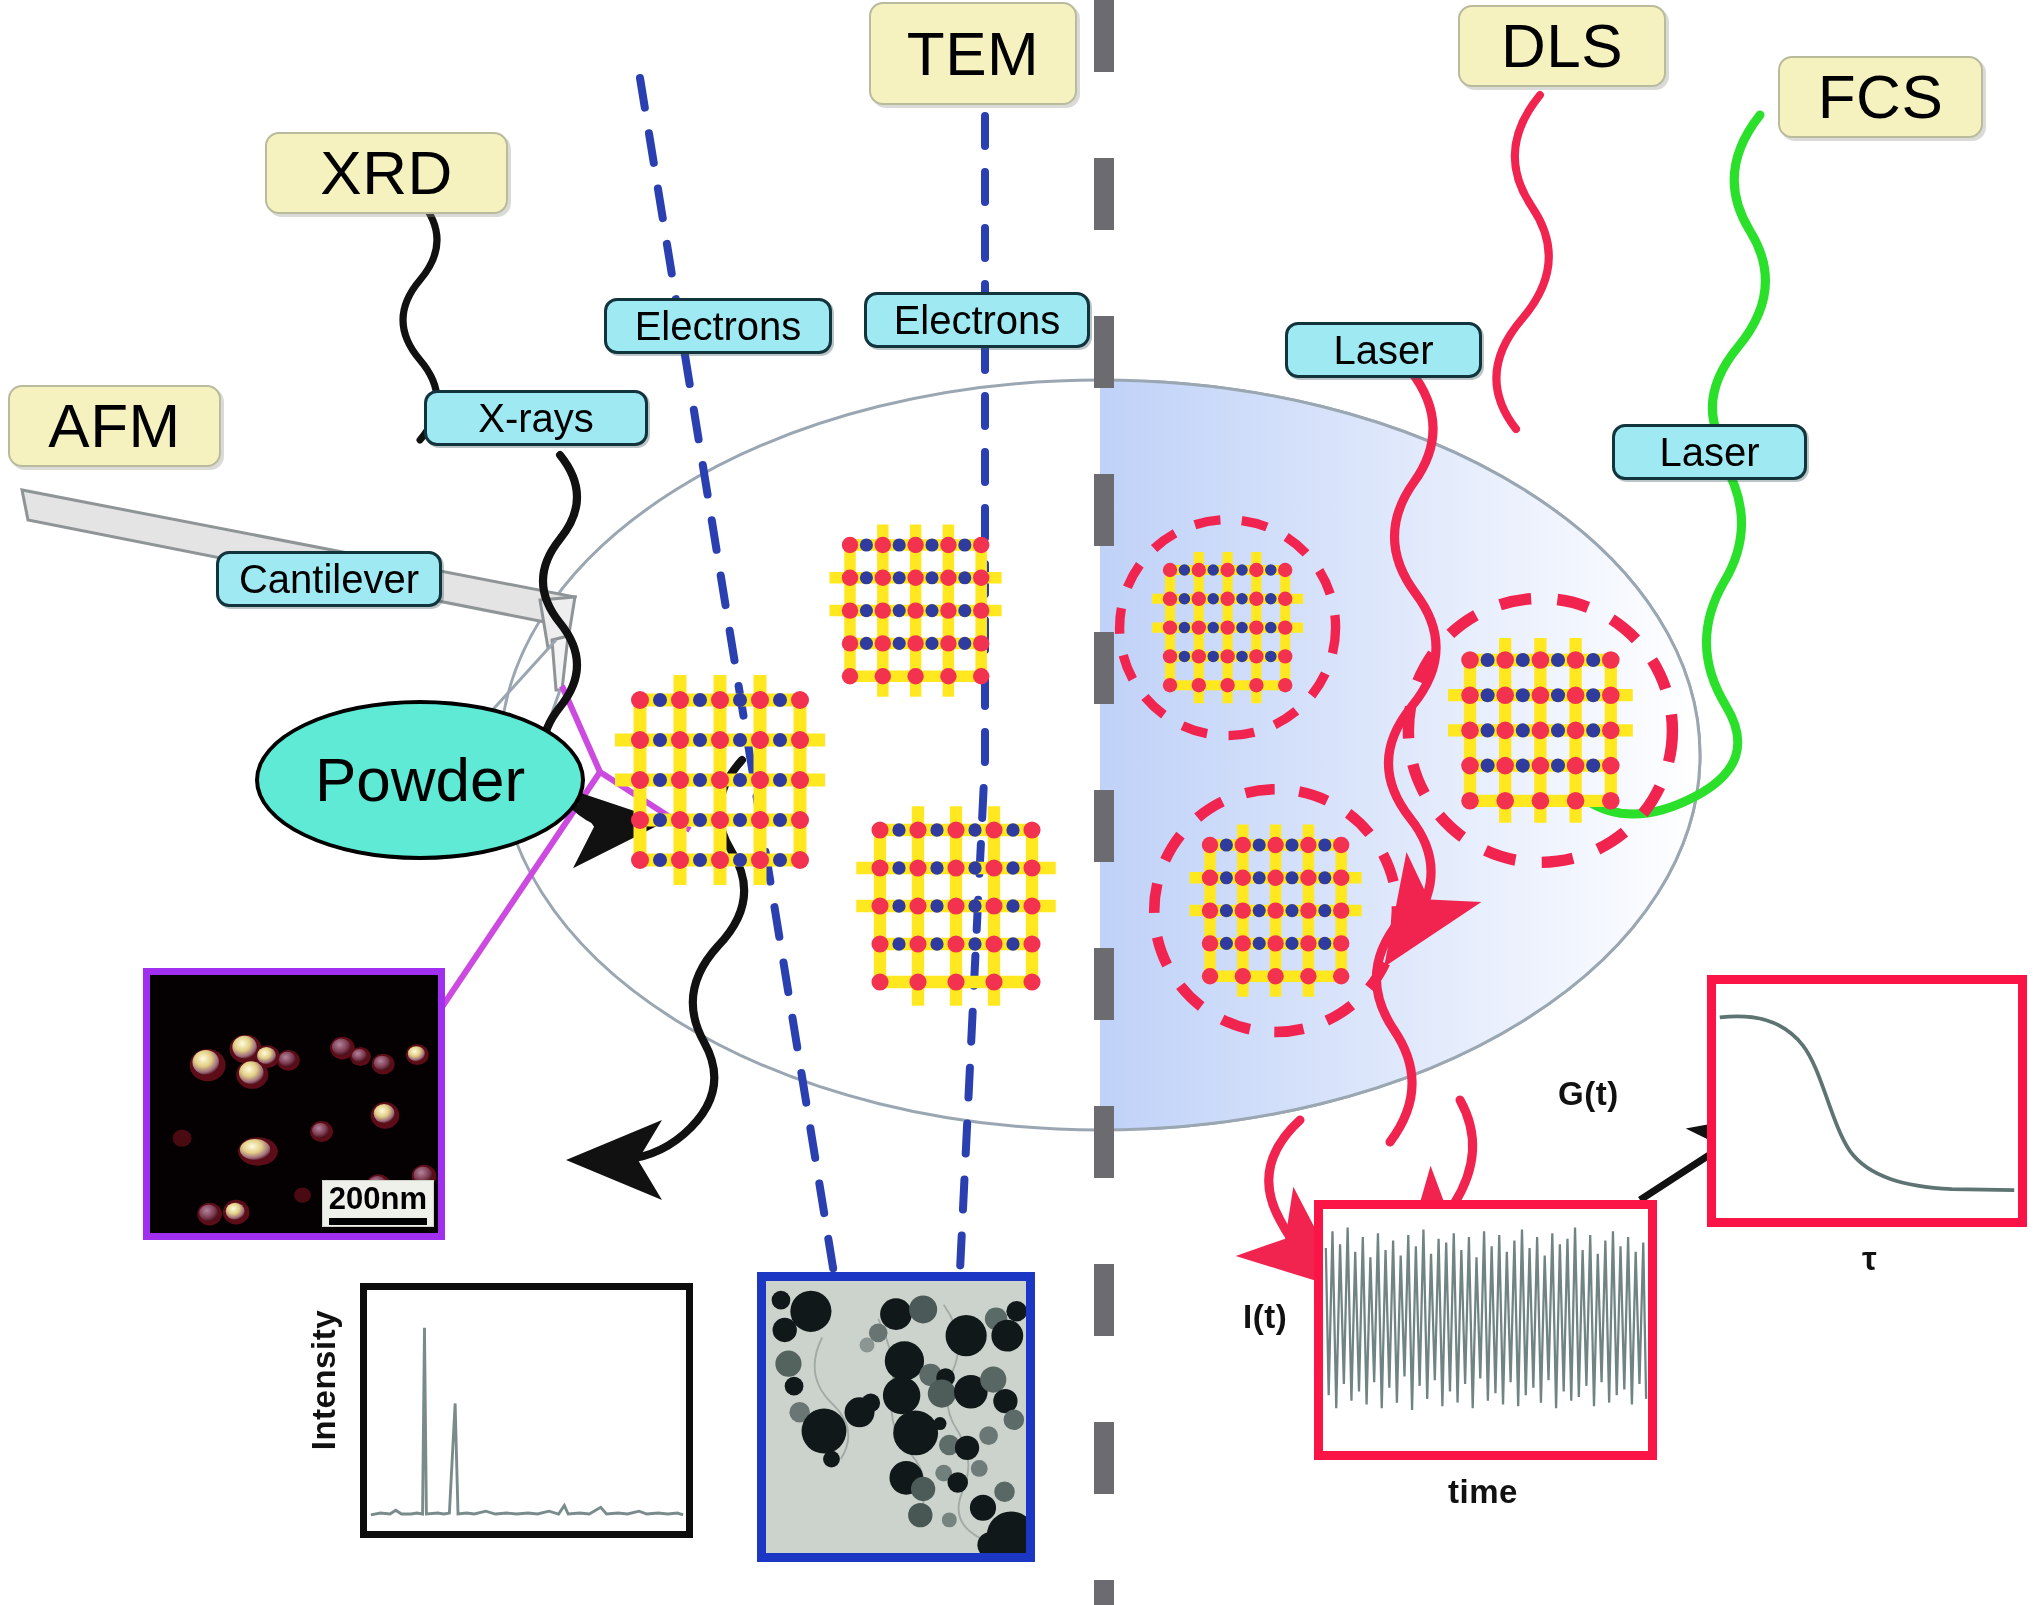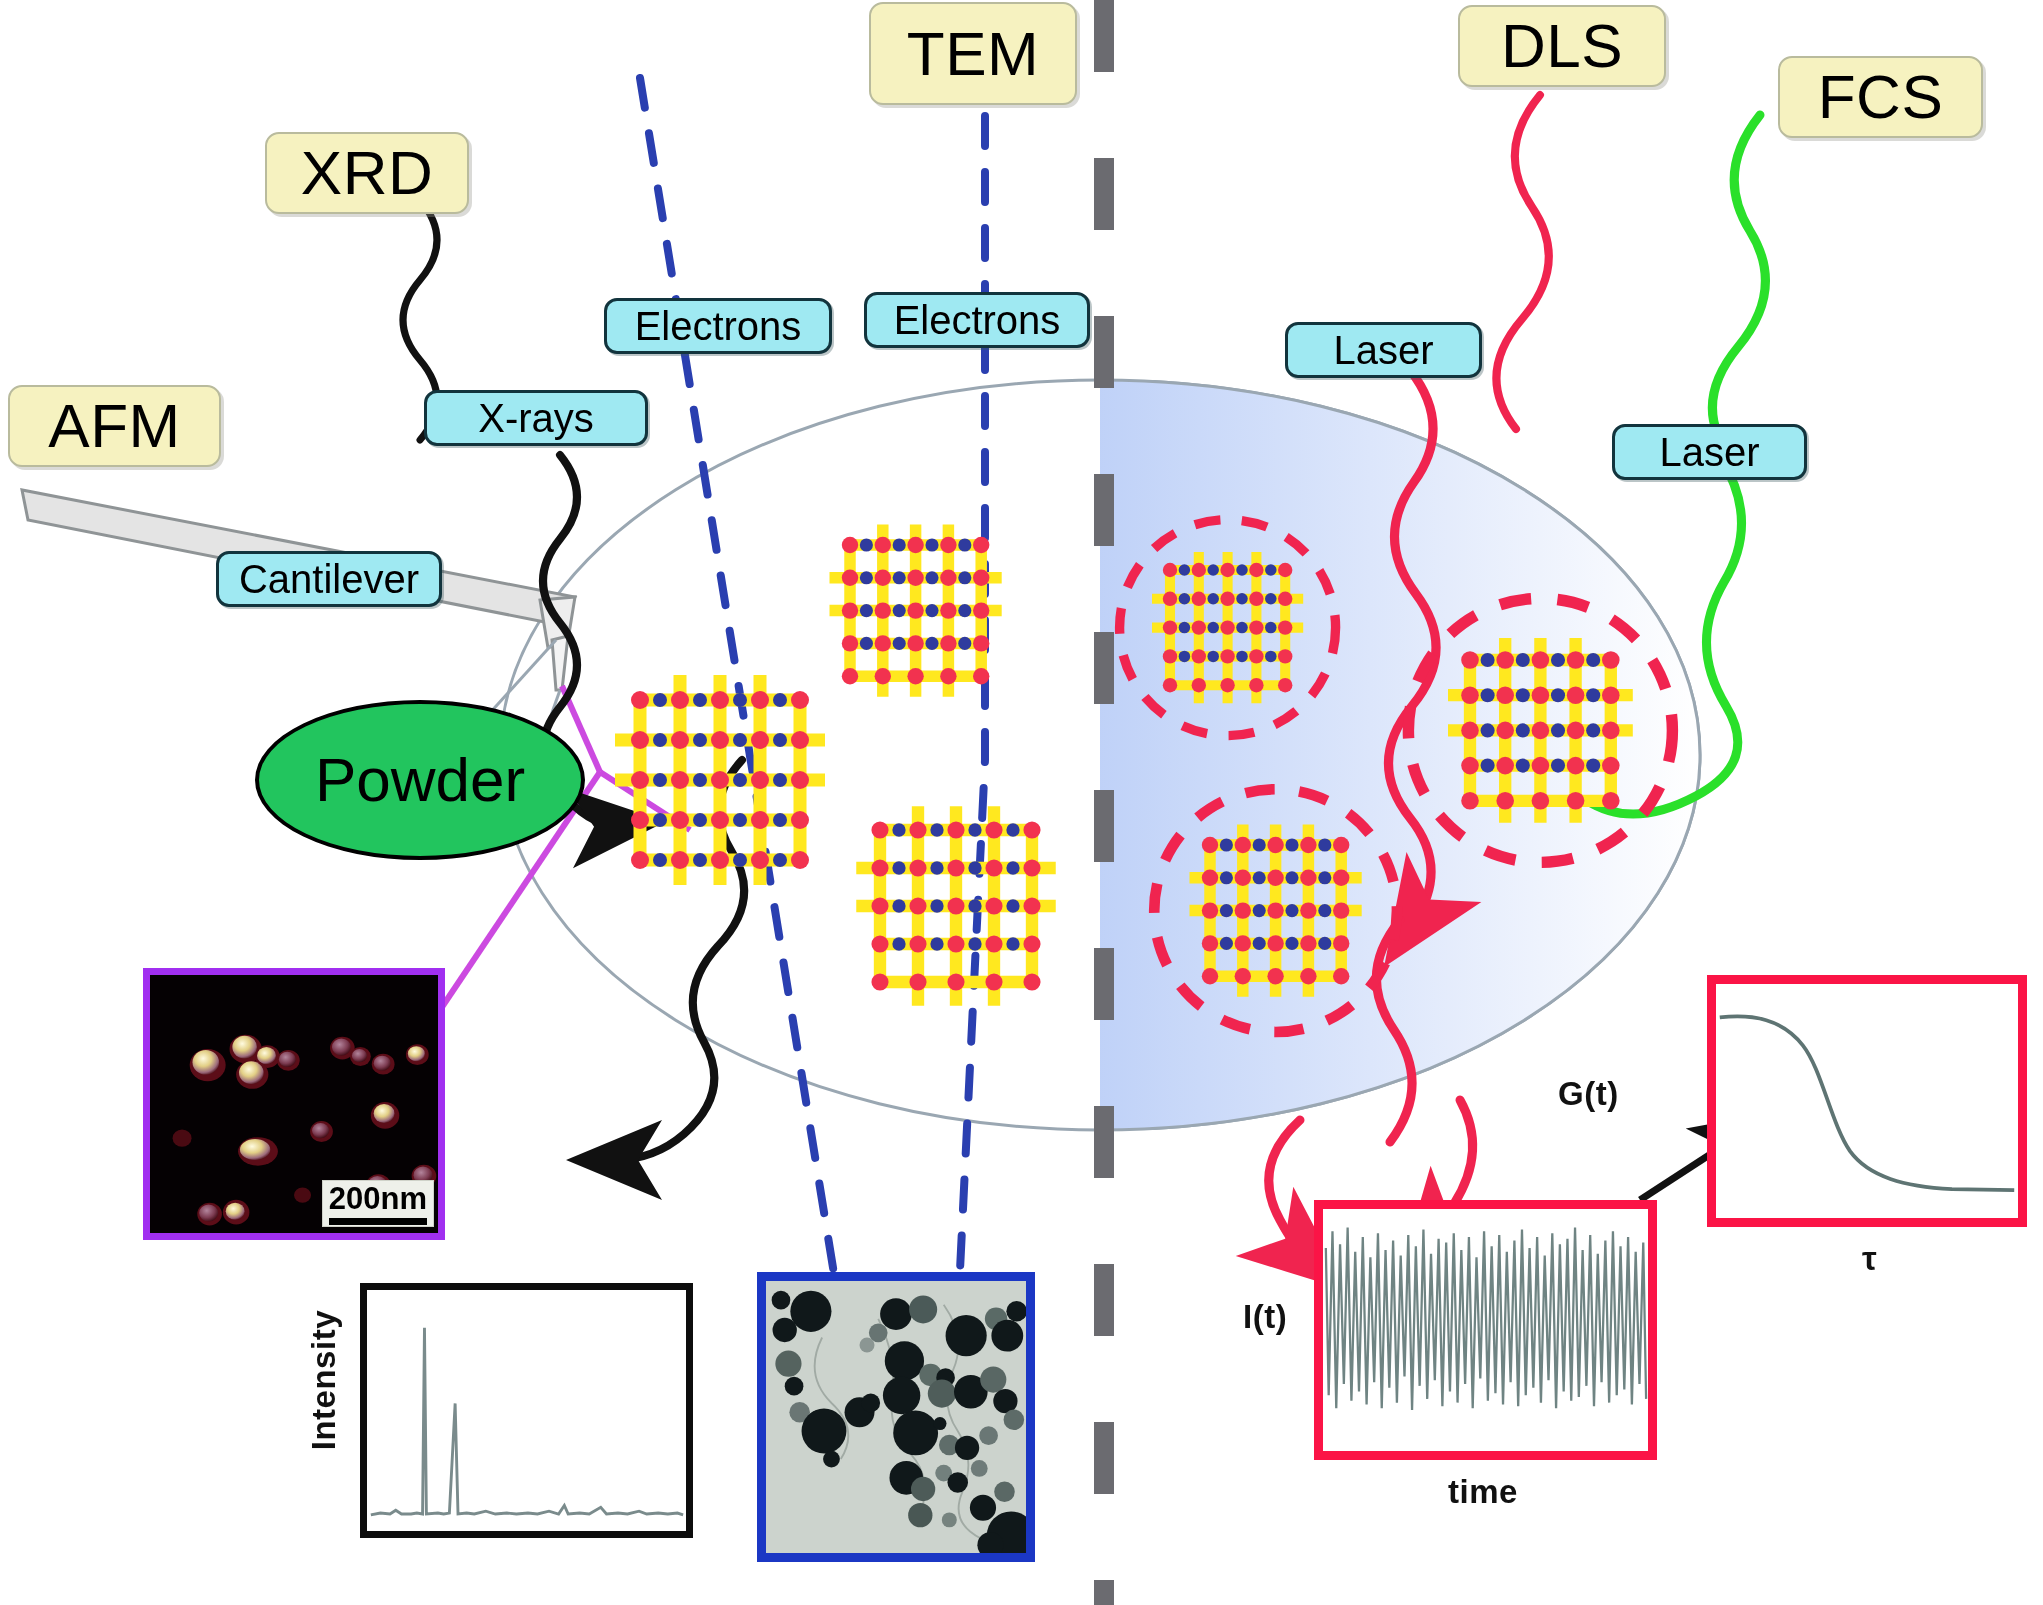"XRD" div.lbl { width: 204px -> 243px }
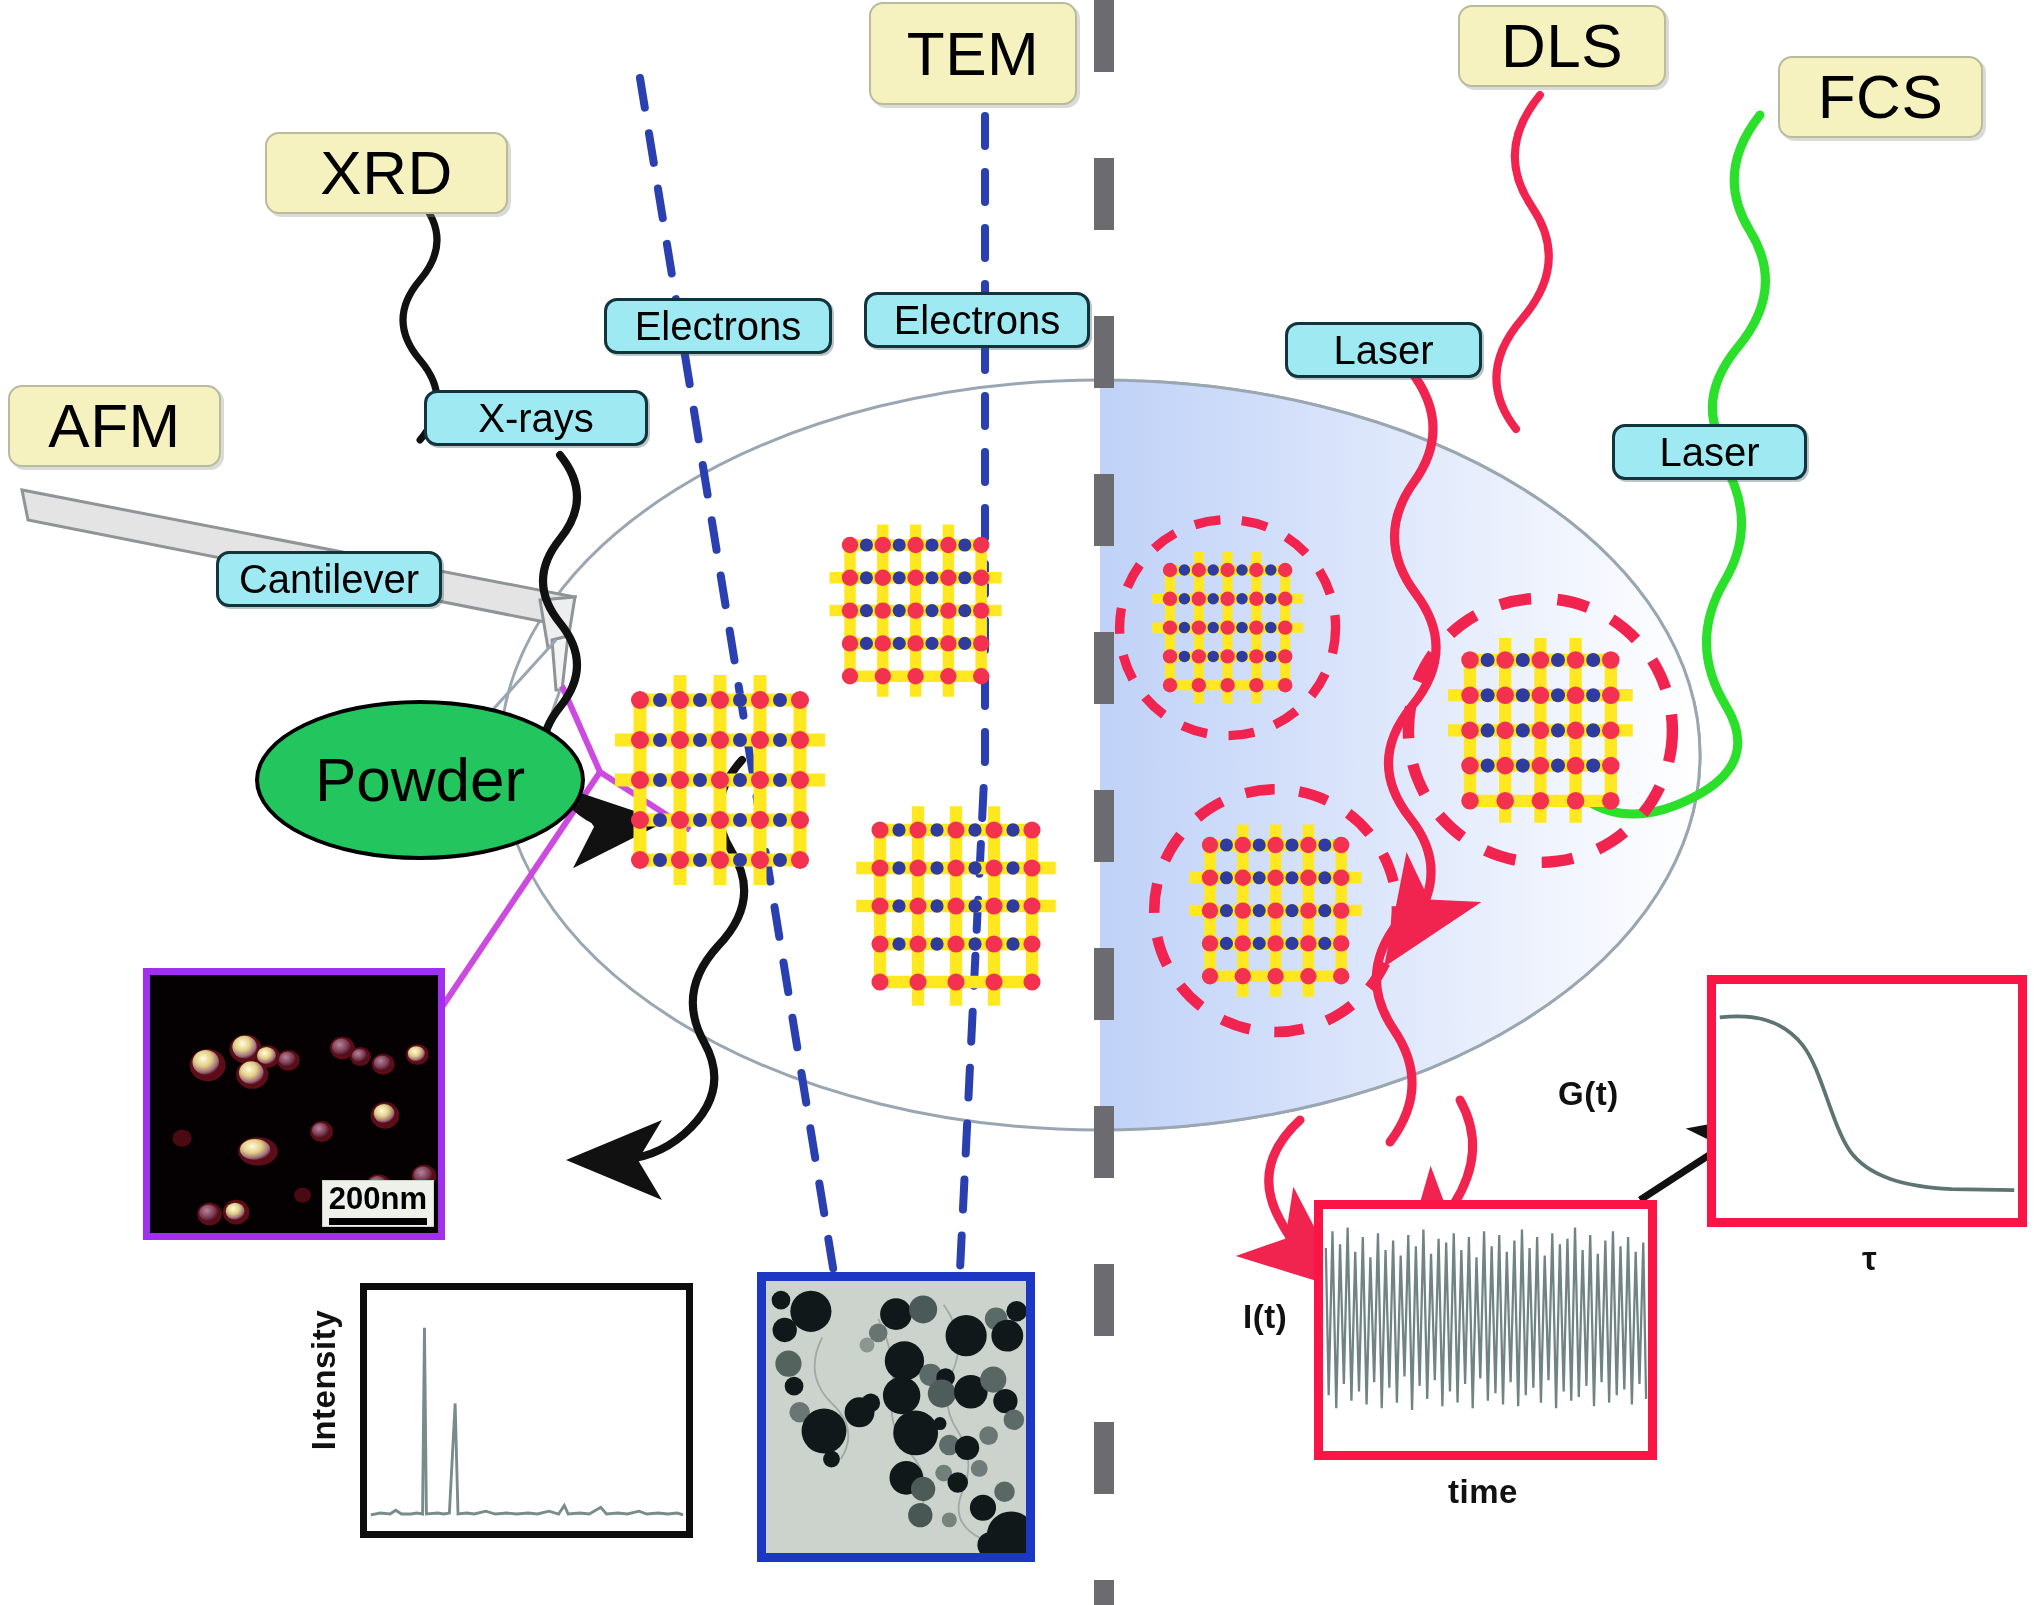"Powder" .state { background: #22c55e -> #5eead4 }
